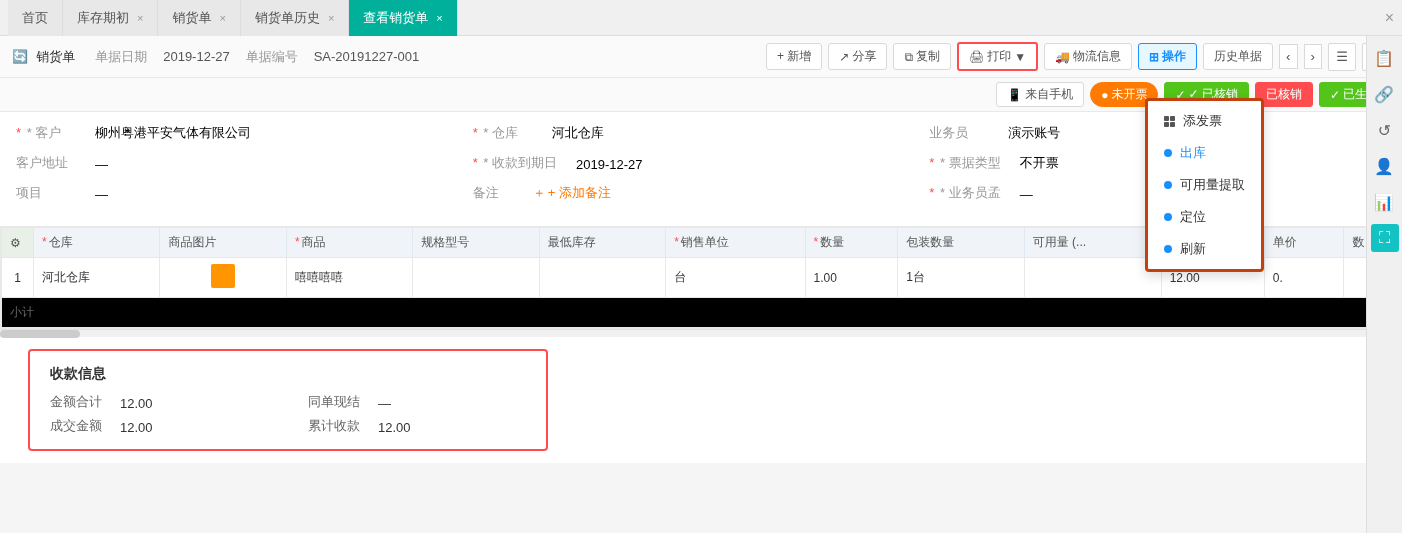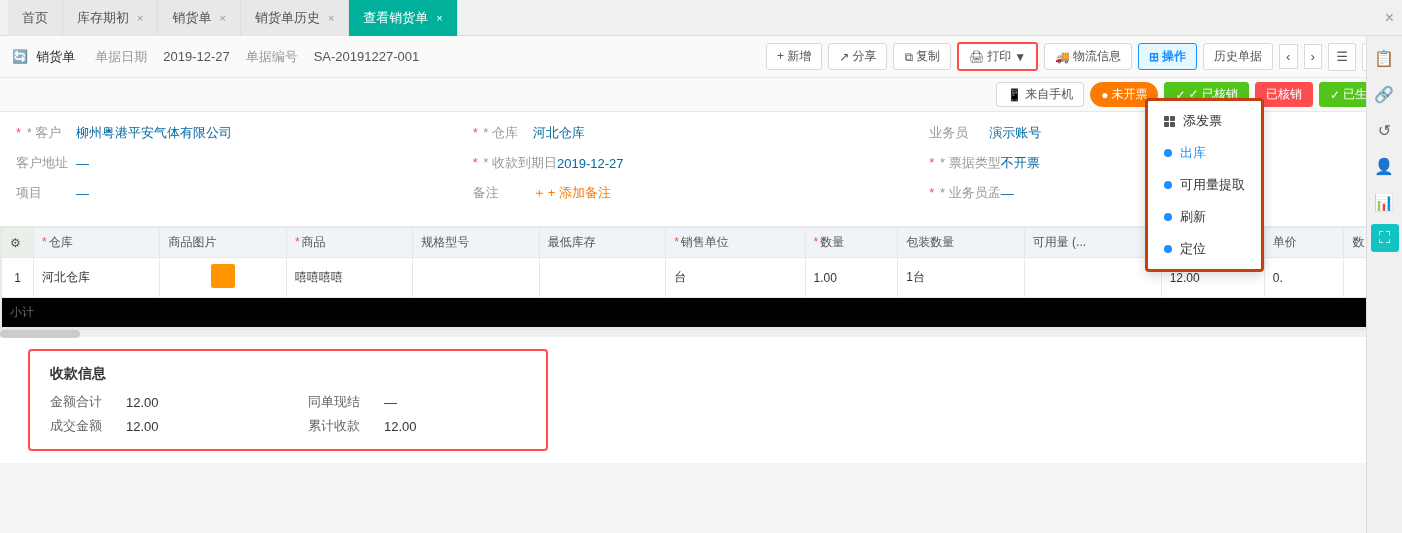"* * 客户" .form-field { align-items: center -> flex-end }
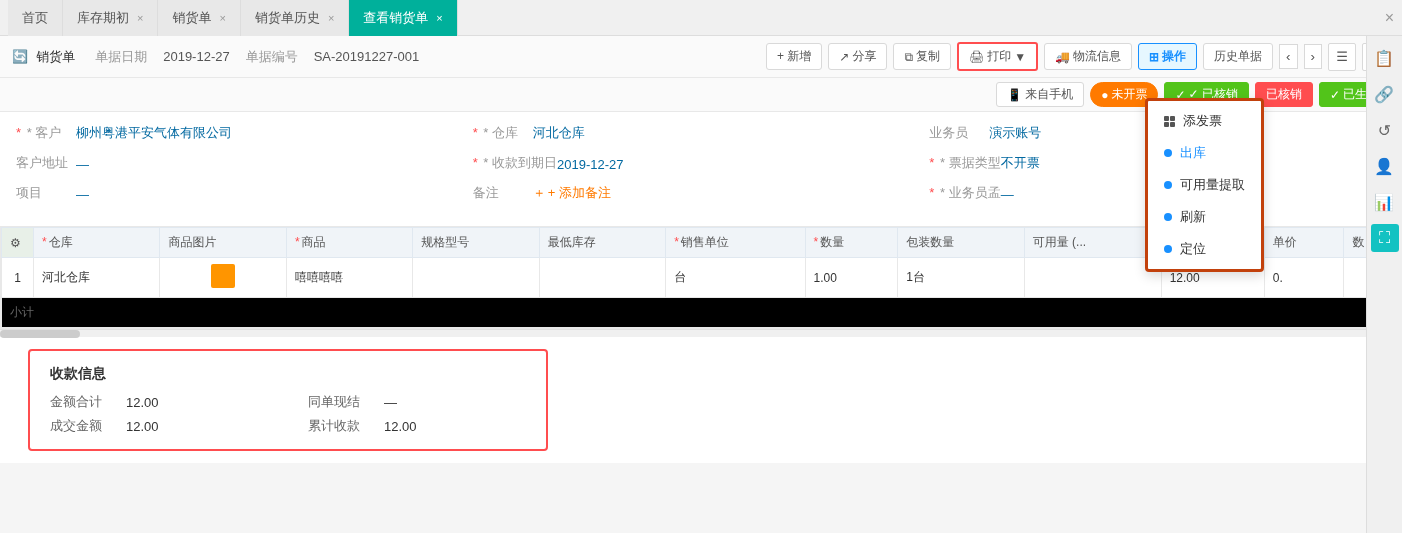"柳州粤港平安气体有限公司" .form-value { color: #0369a1 -> #000000; margin-left: 0 -> 19px }
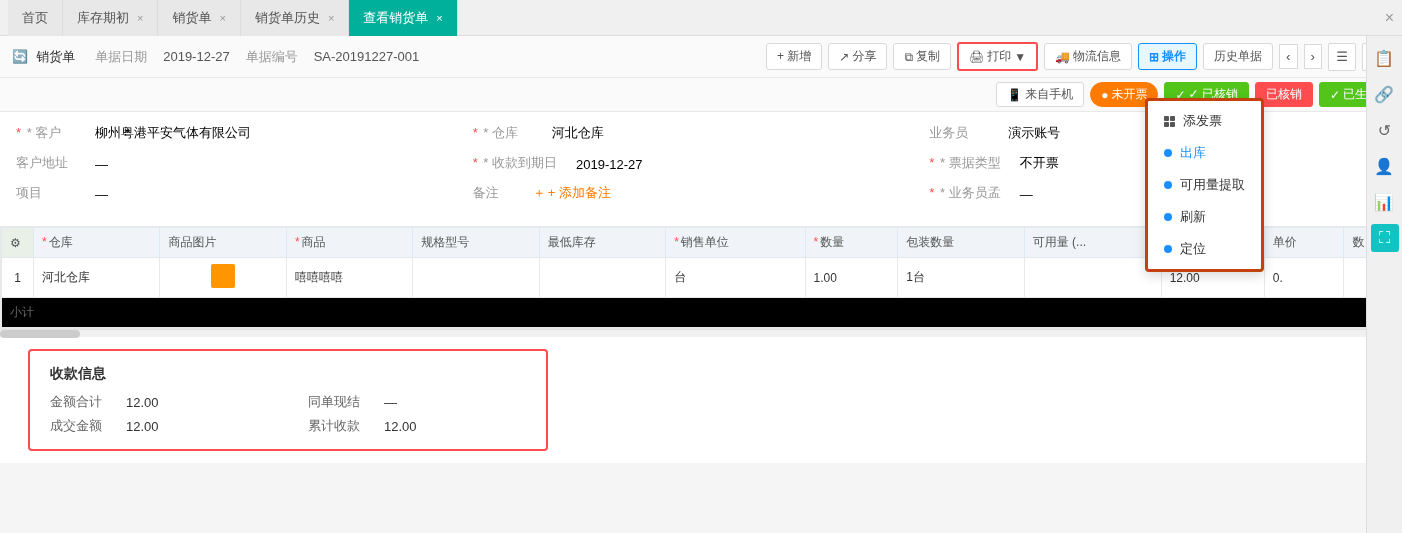"刷新" div.menu-item { order: before "定位" -> after "定位" }
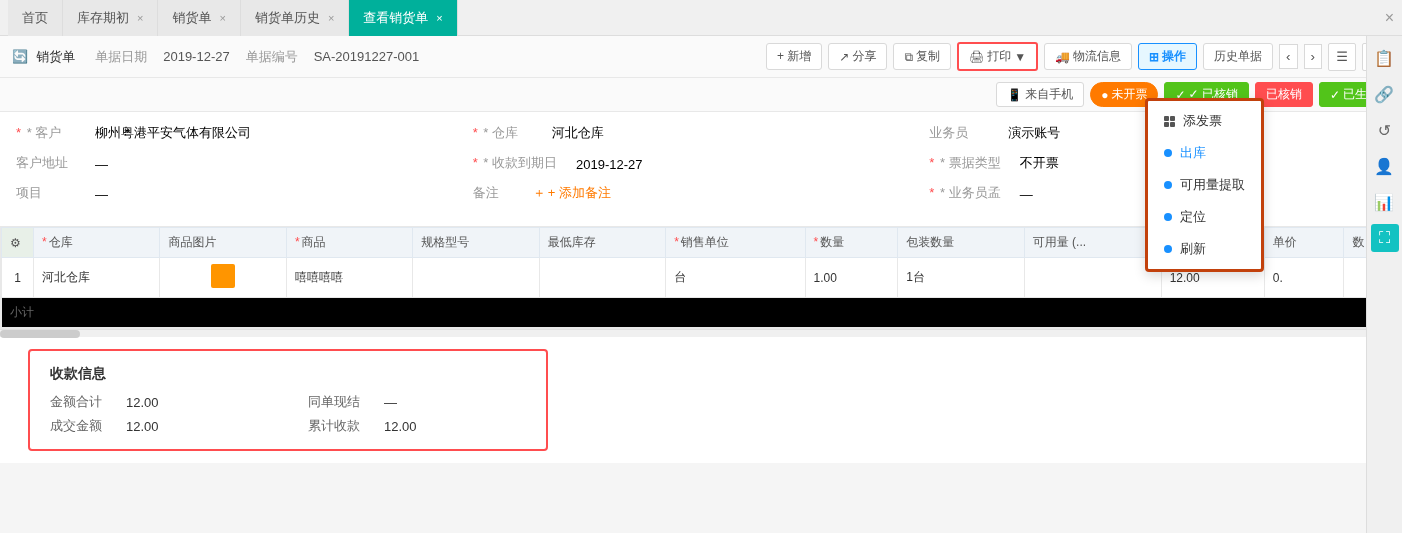"金额合计" .payment-row { align-items: center -> flex-end; gap: 6px -> none }
